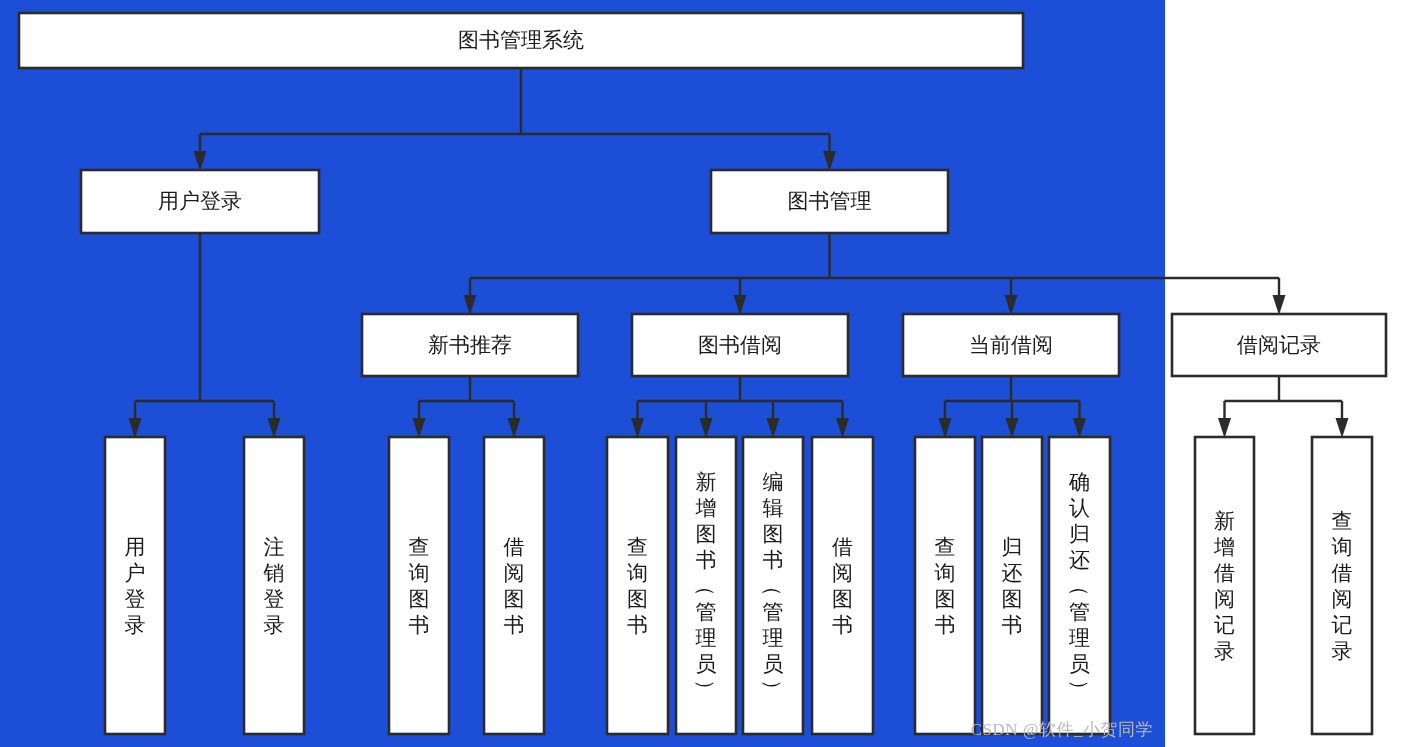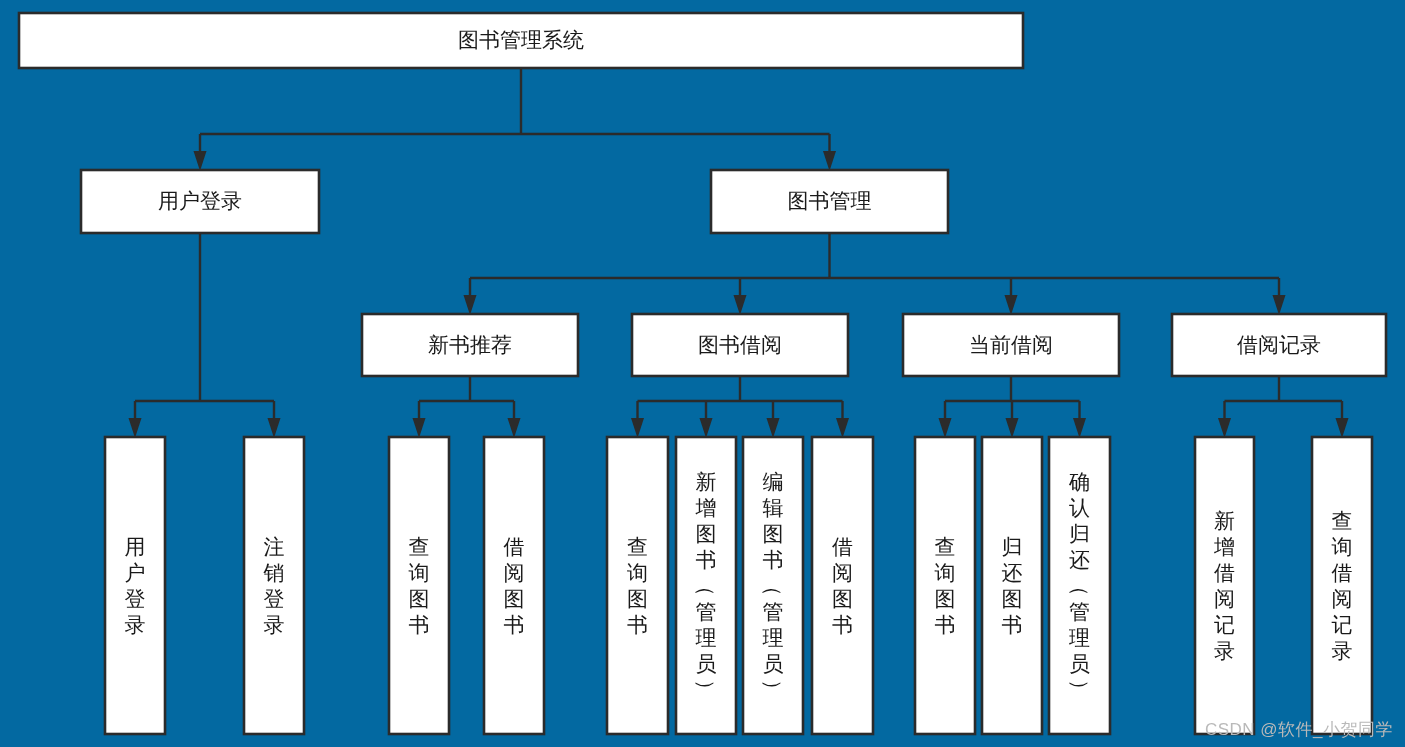"图书管理系统" #diagram-root { background: #0369a1 -> #1d4ed8; width: 1405px -> 1165px }
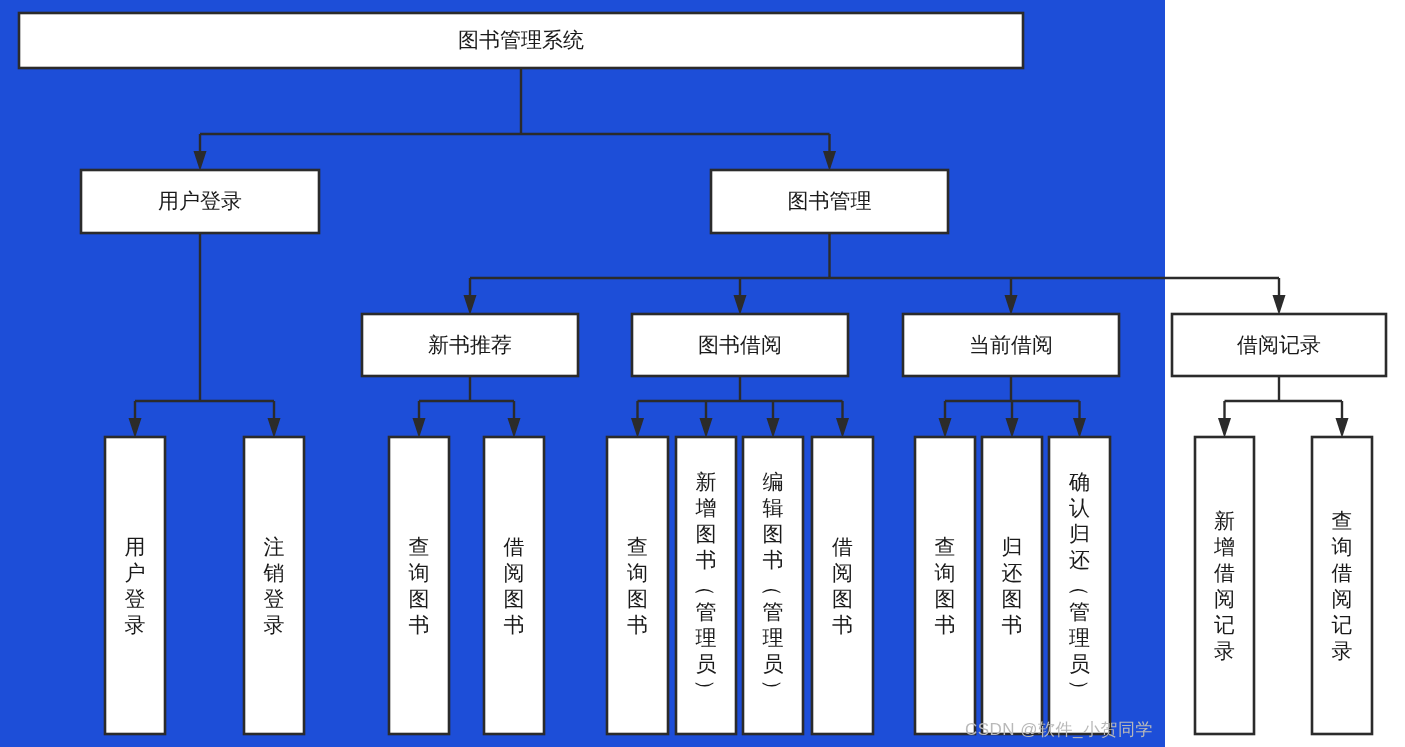"CSDN @软件_小贺同学" .watermark-text { font-family: Liberation Sans, sans-serif -> Liberation Serif, serif }
